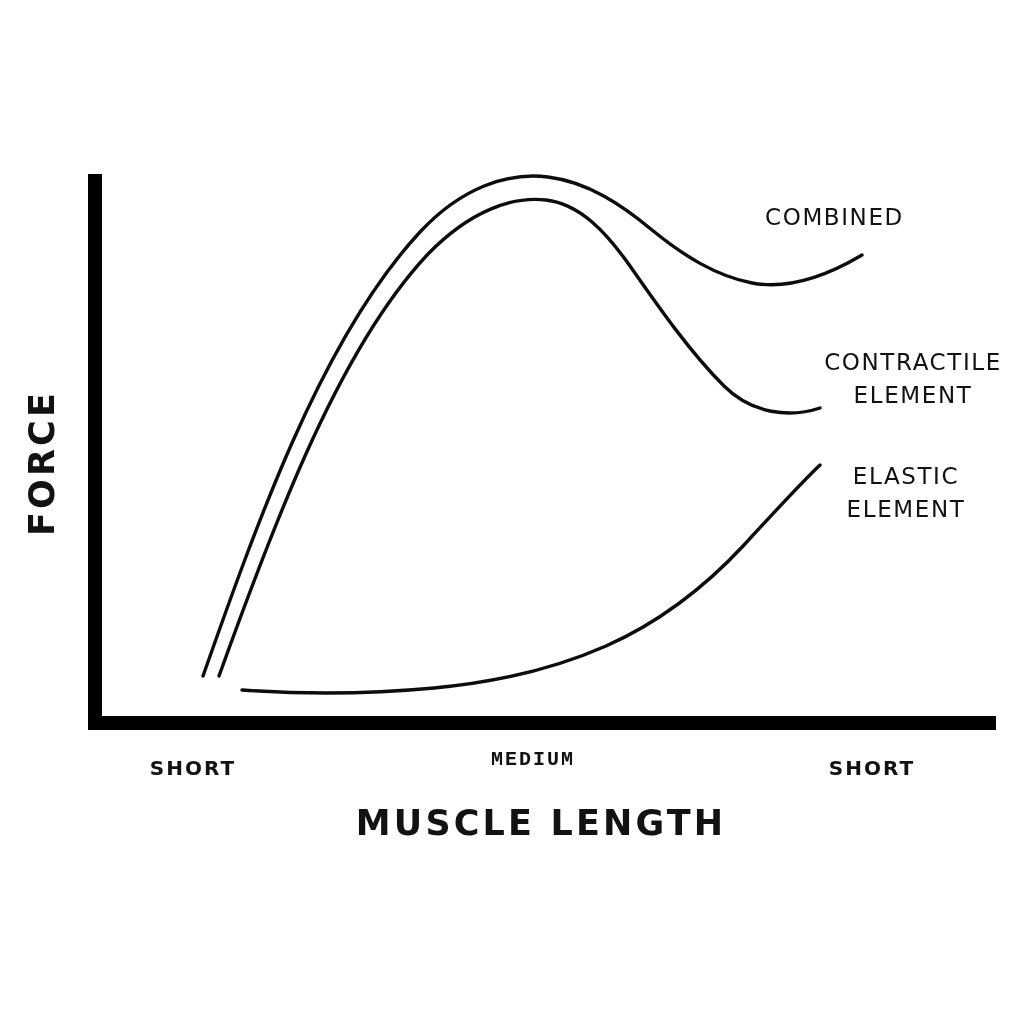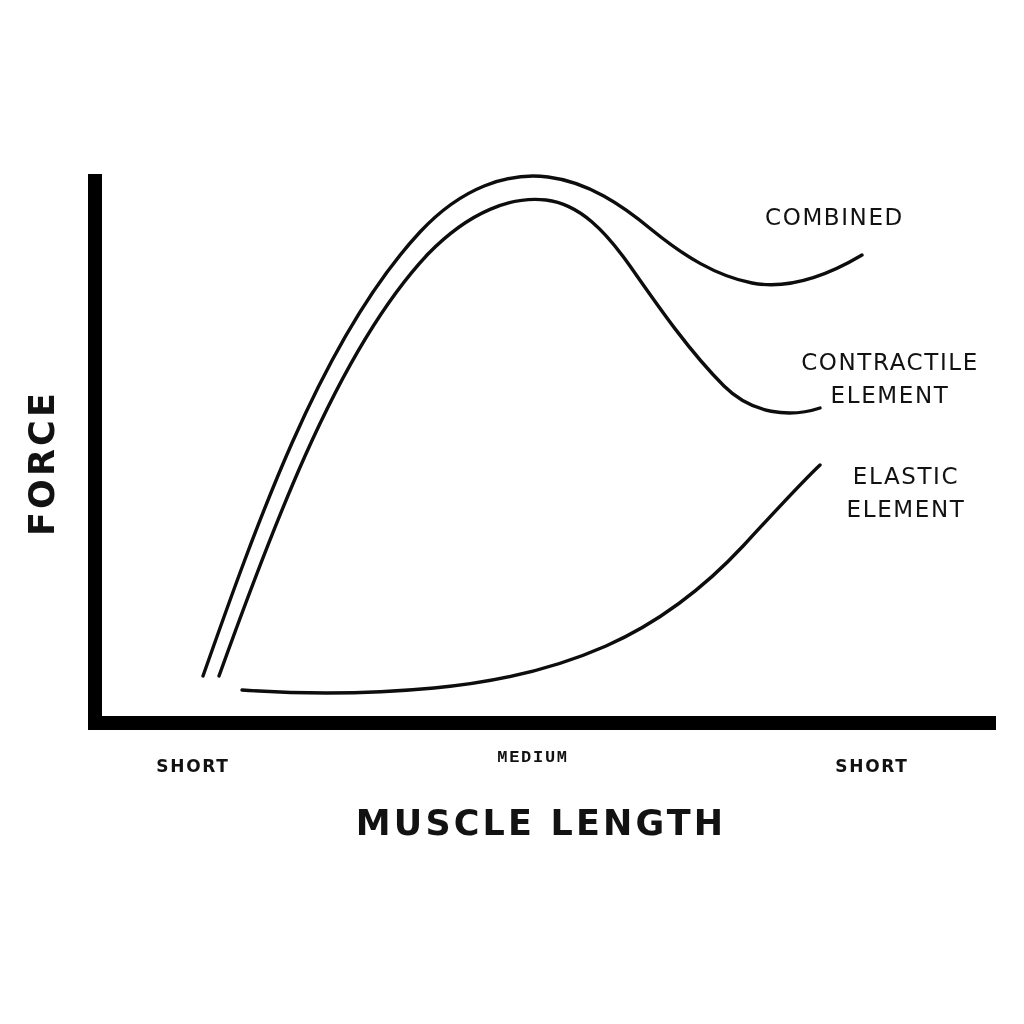"CONTRACTILE" div.txt { left: 890px -> 913px }
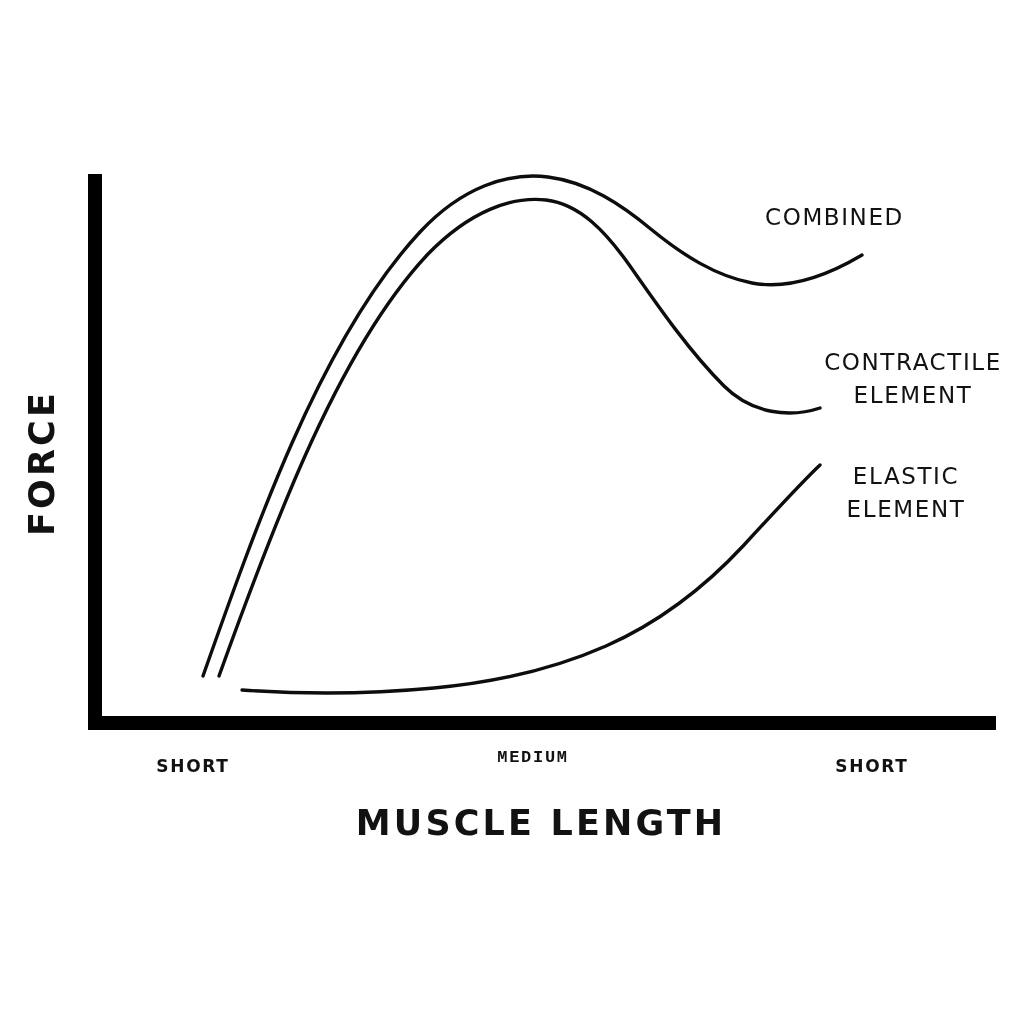"SHORT" .tick-label { font-size: 17px -> 20px }
